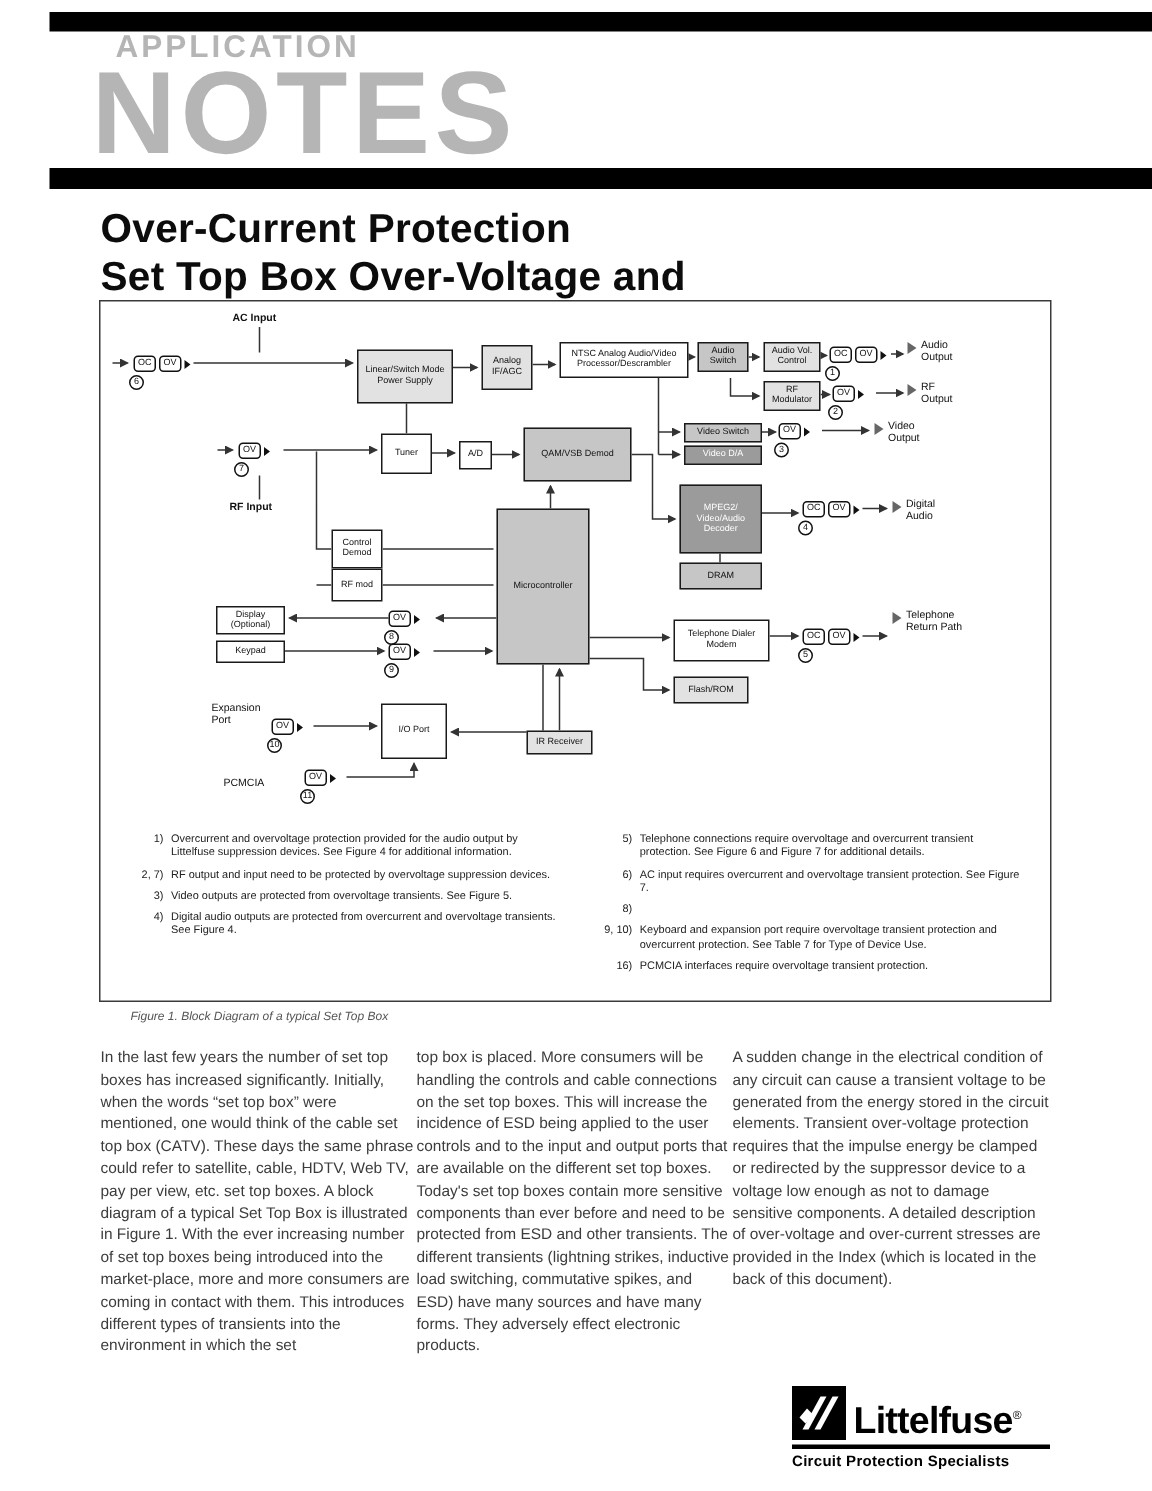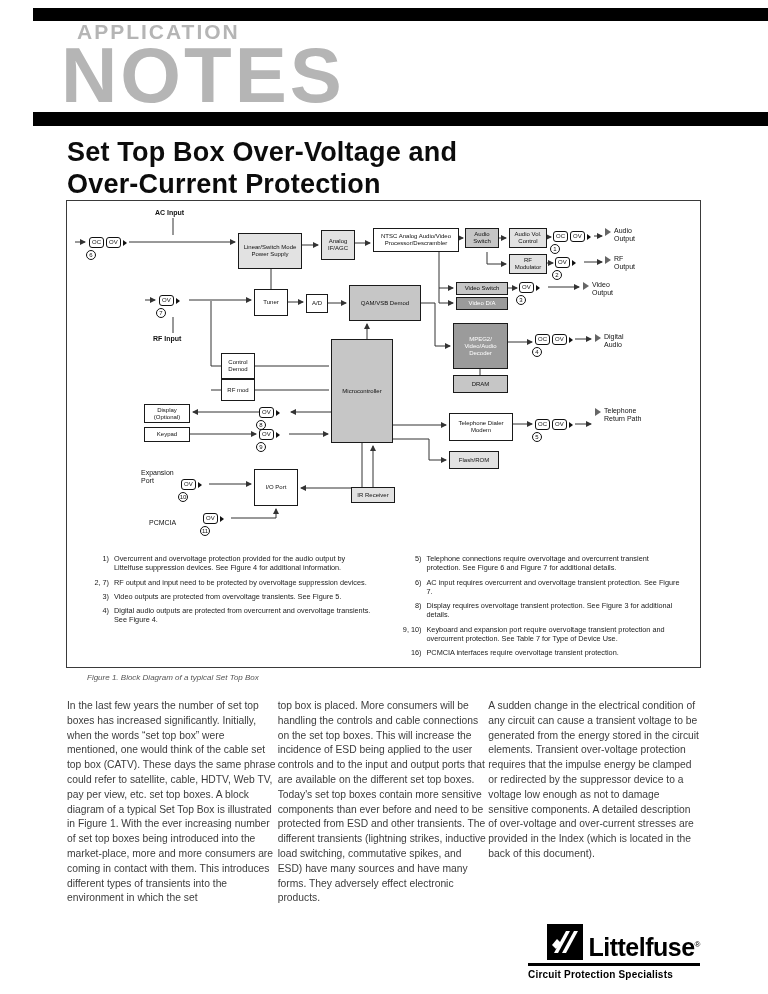"Set Top Box Over-Voltage and" div { order: before "Over-Current Protection" -> after "Over-Current Protection" }
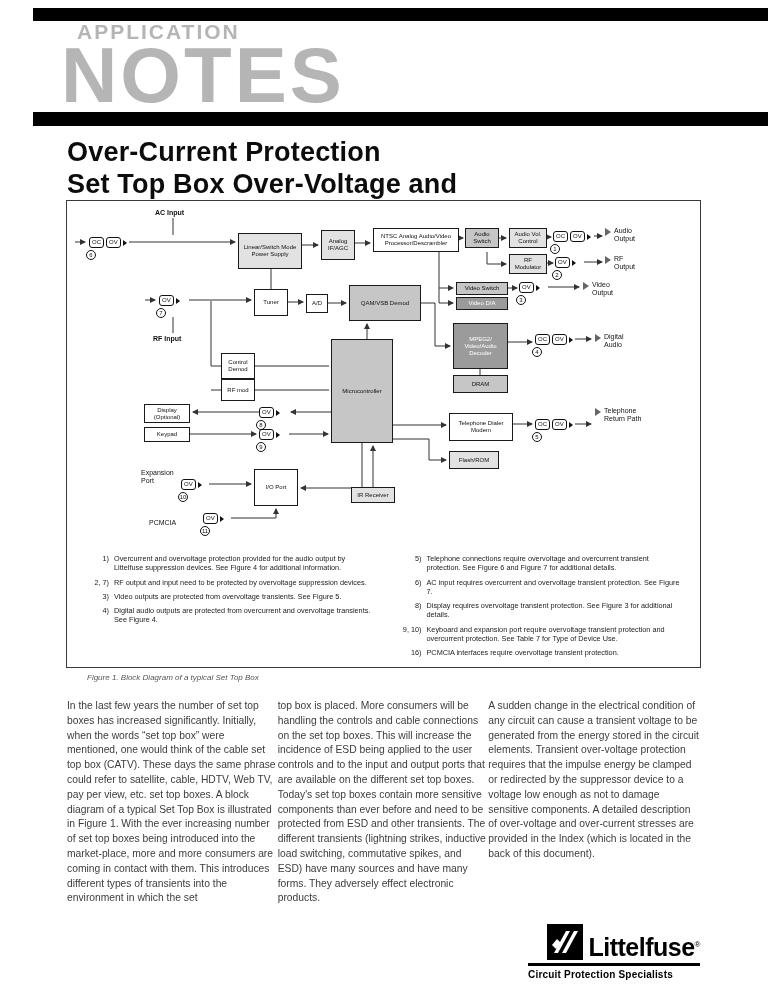"Display requires overvoltage transient" div.ntxt { html: <div>Display requires overvoltage transient protection. See Figure 3 for additional details.</div> -> none }
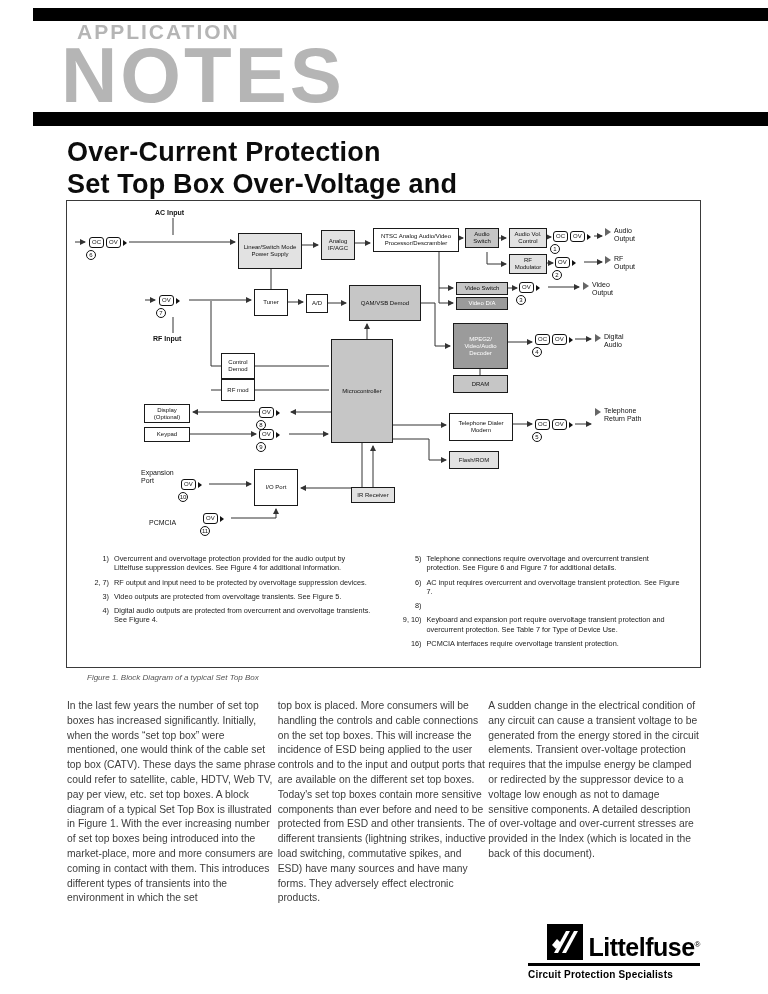"Littelfuse®" .brandrow { justify-content: flex-end -> flex-start }
